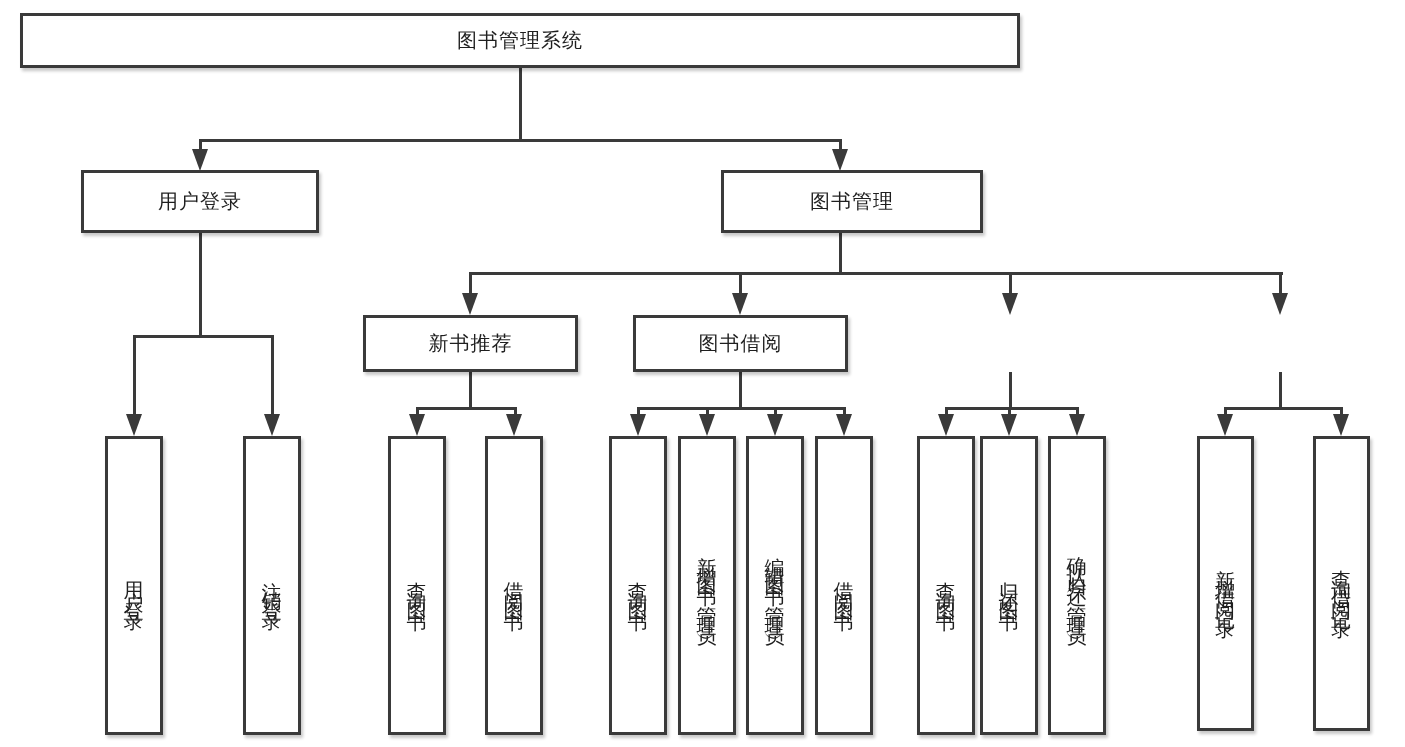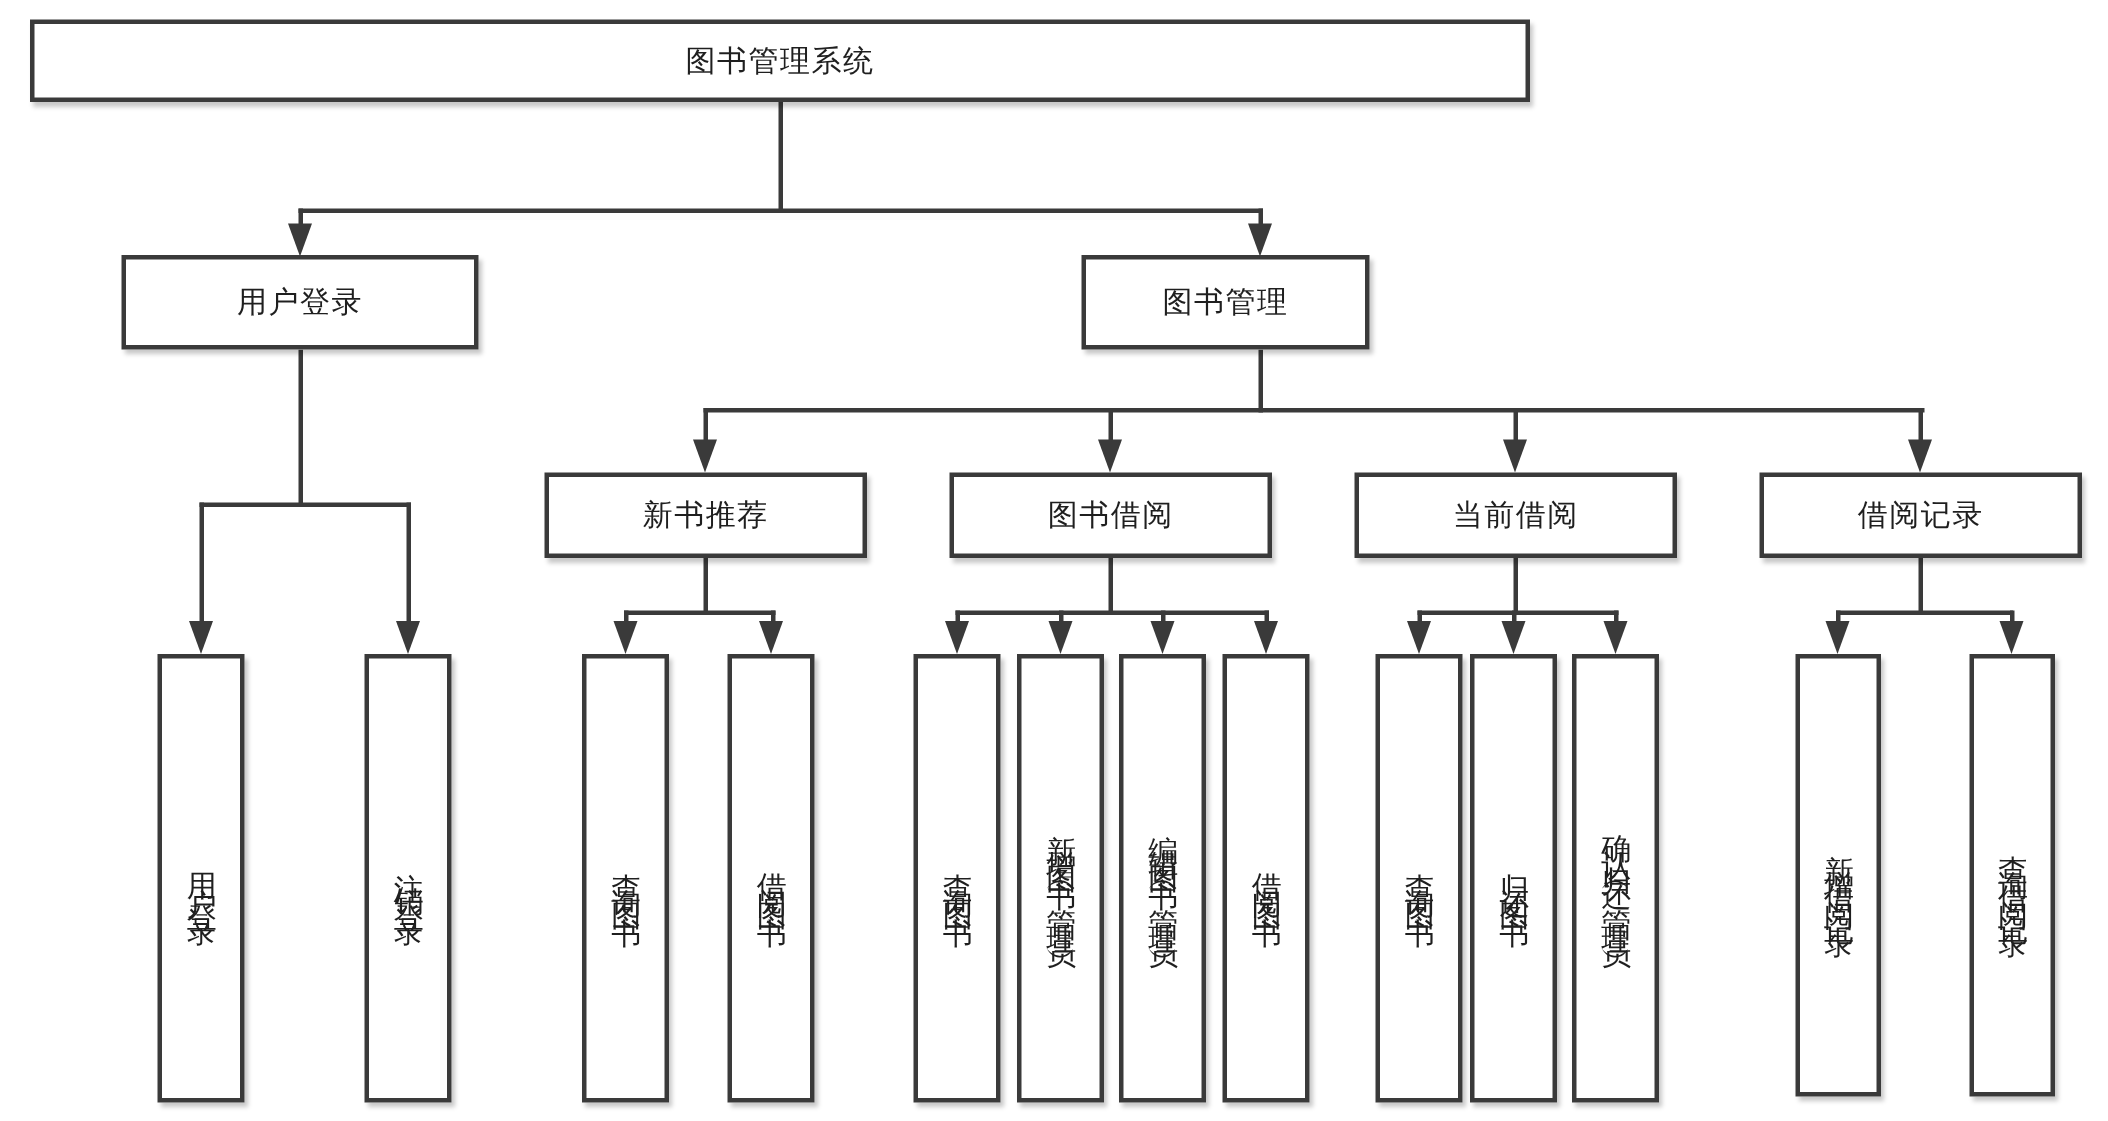"图书管理" div.node { width: 192px -> 262px }
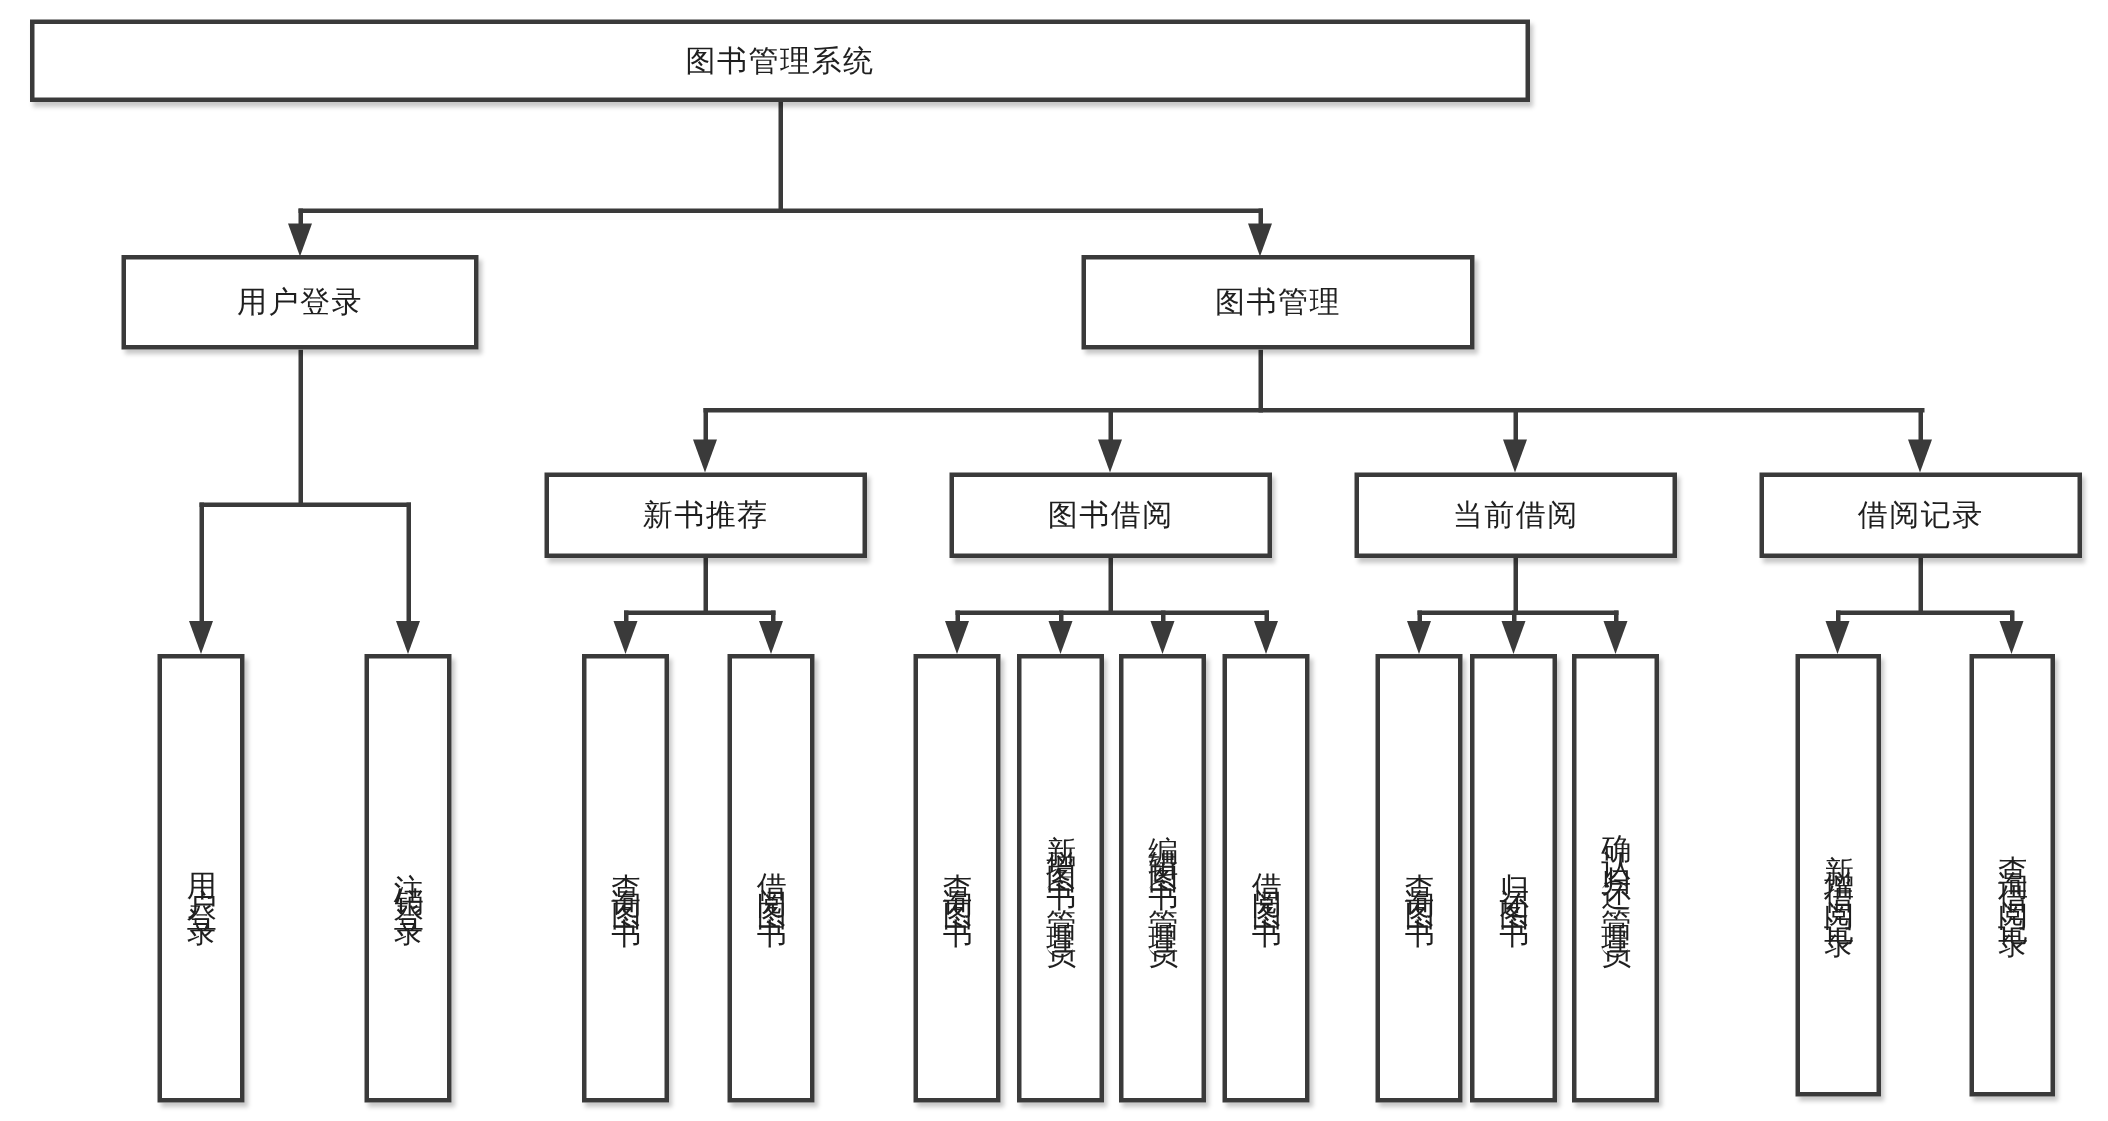"当前借阅" div.node { html: <div> <span>当前借阅</span> </div> -> none }
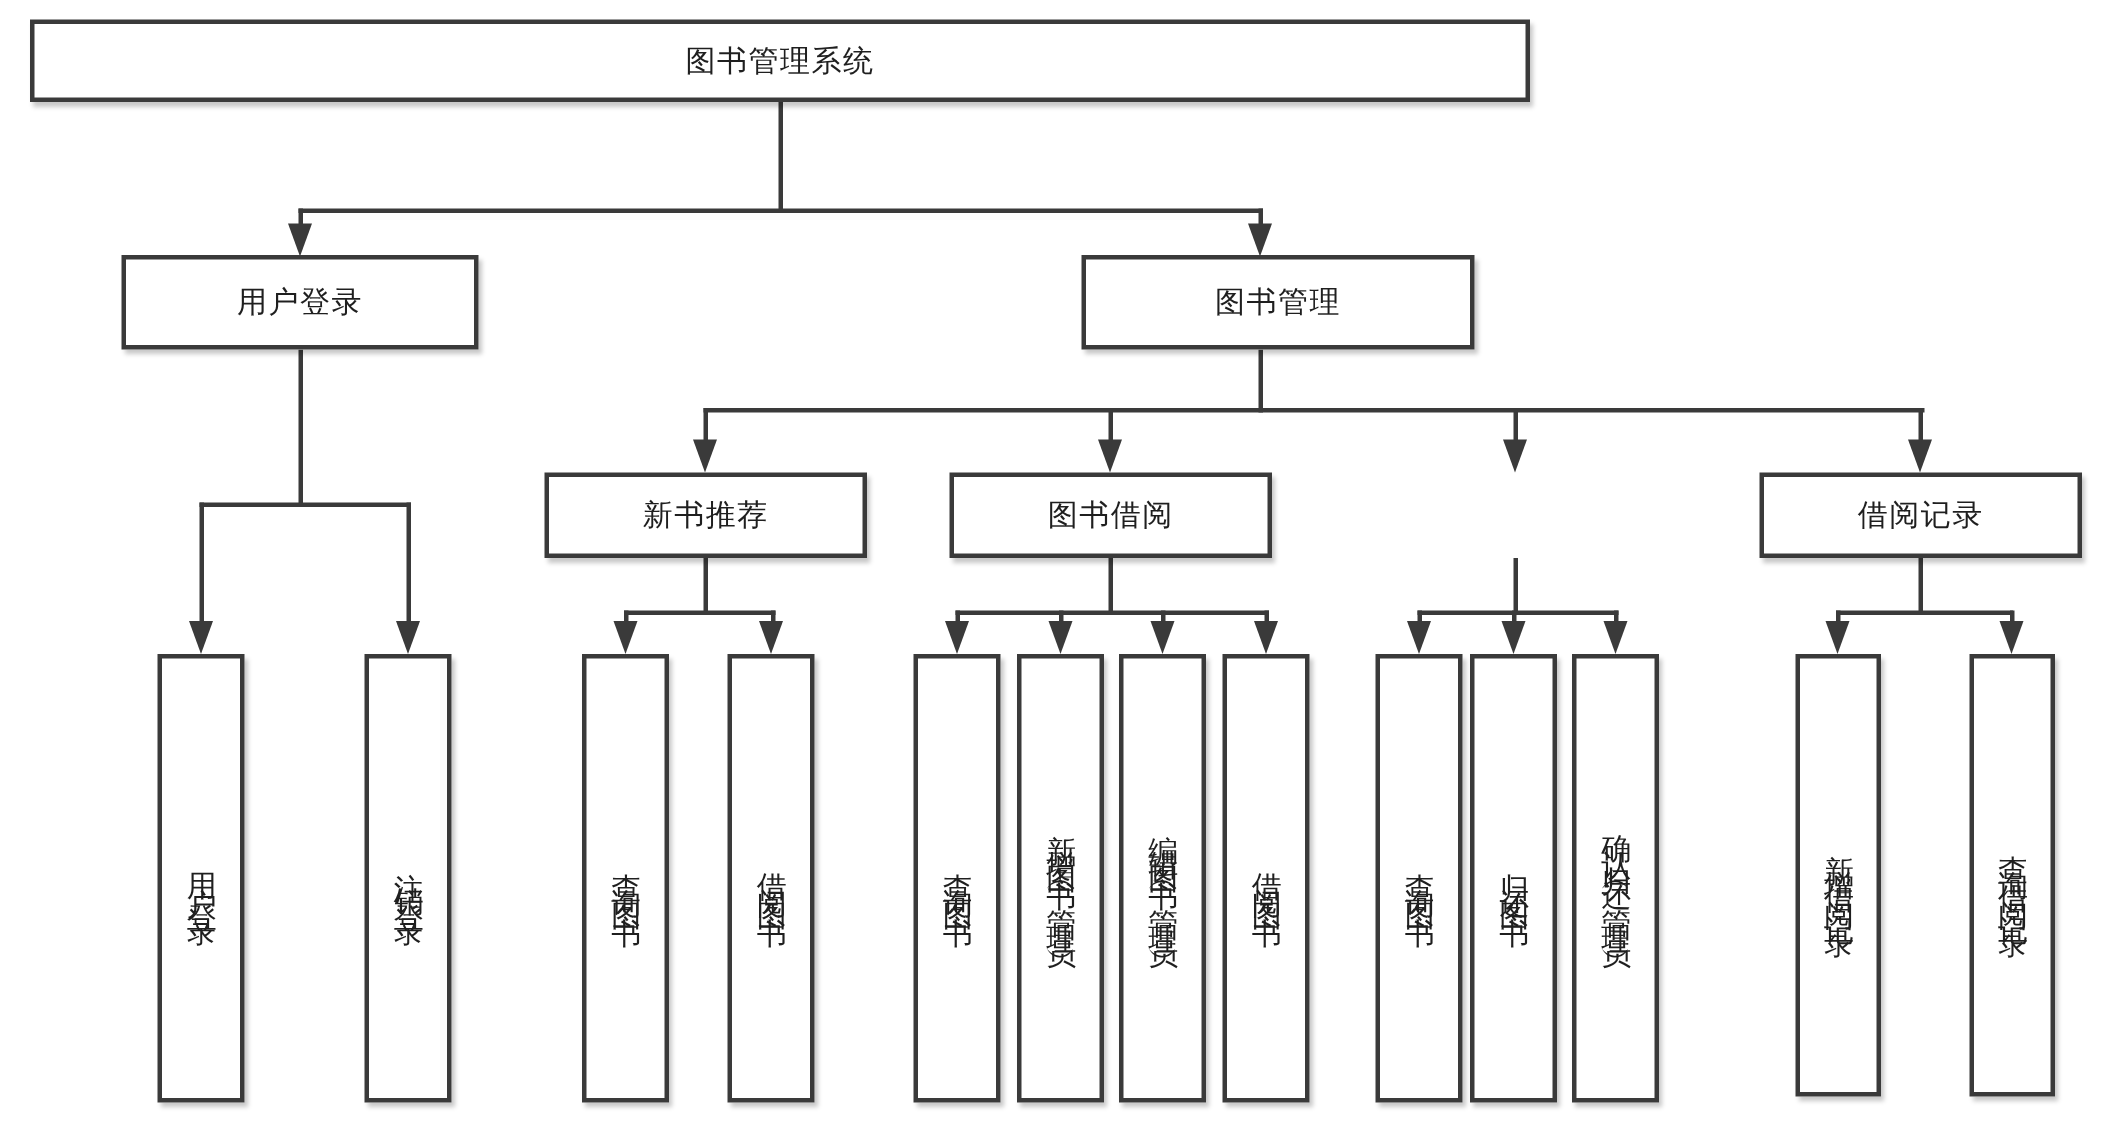"借阅记录" div.node { html: <div> <span>借阅记录</span> </div> -> none }
